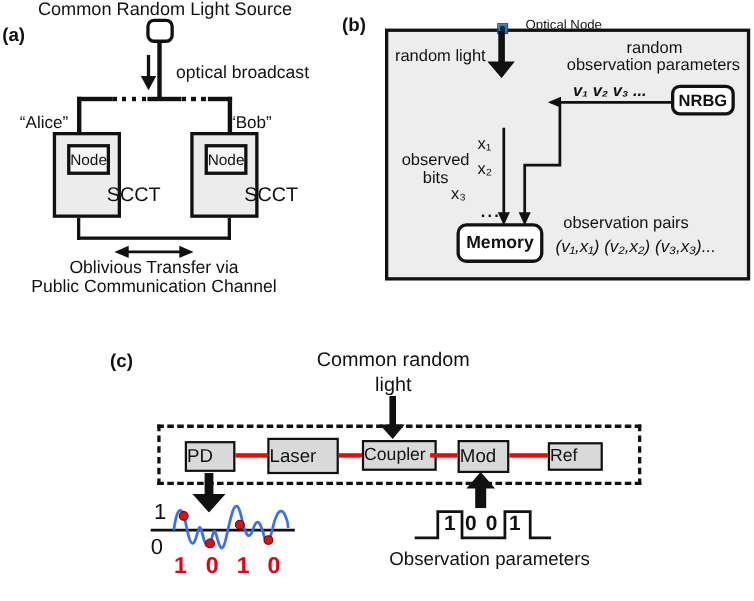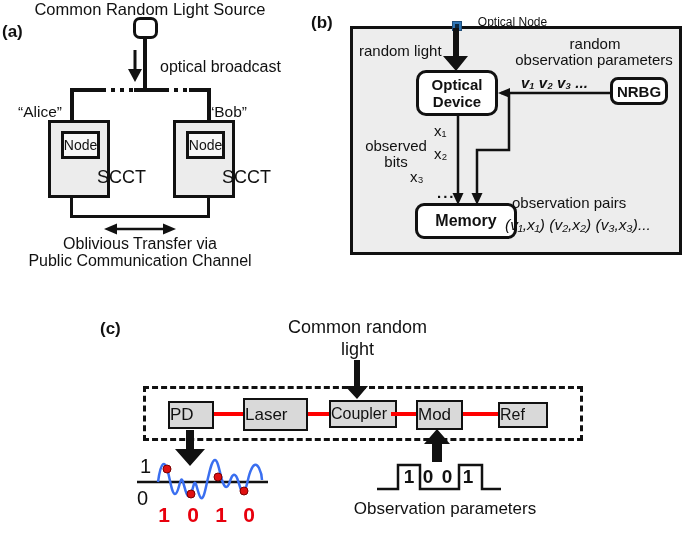"Optical" div.rbox { html: <div> <span>Optical</span> <span>Device</span> </div> -> none }
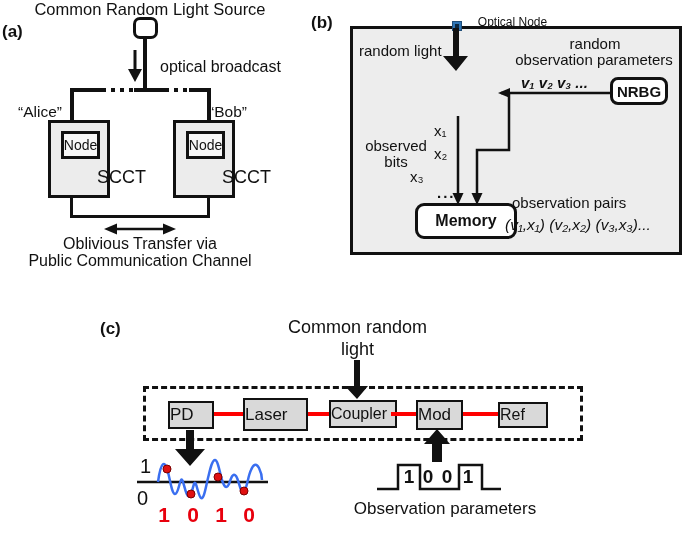"Memory" div.rbox { width: 102px -> 79px }
